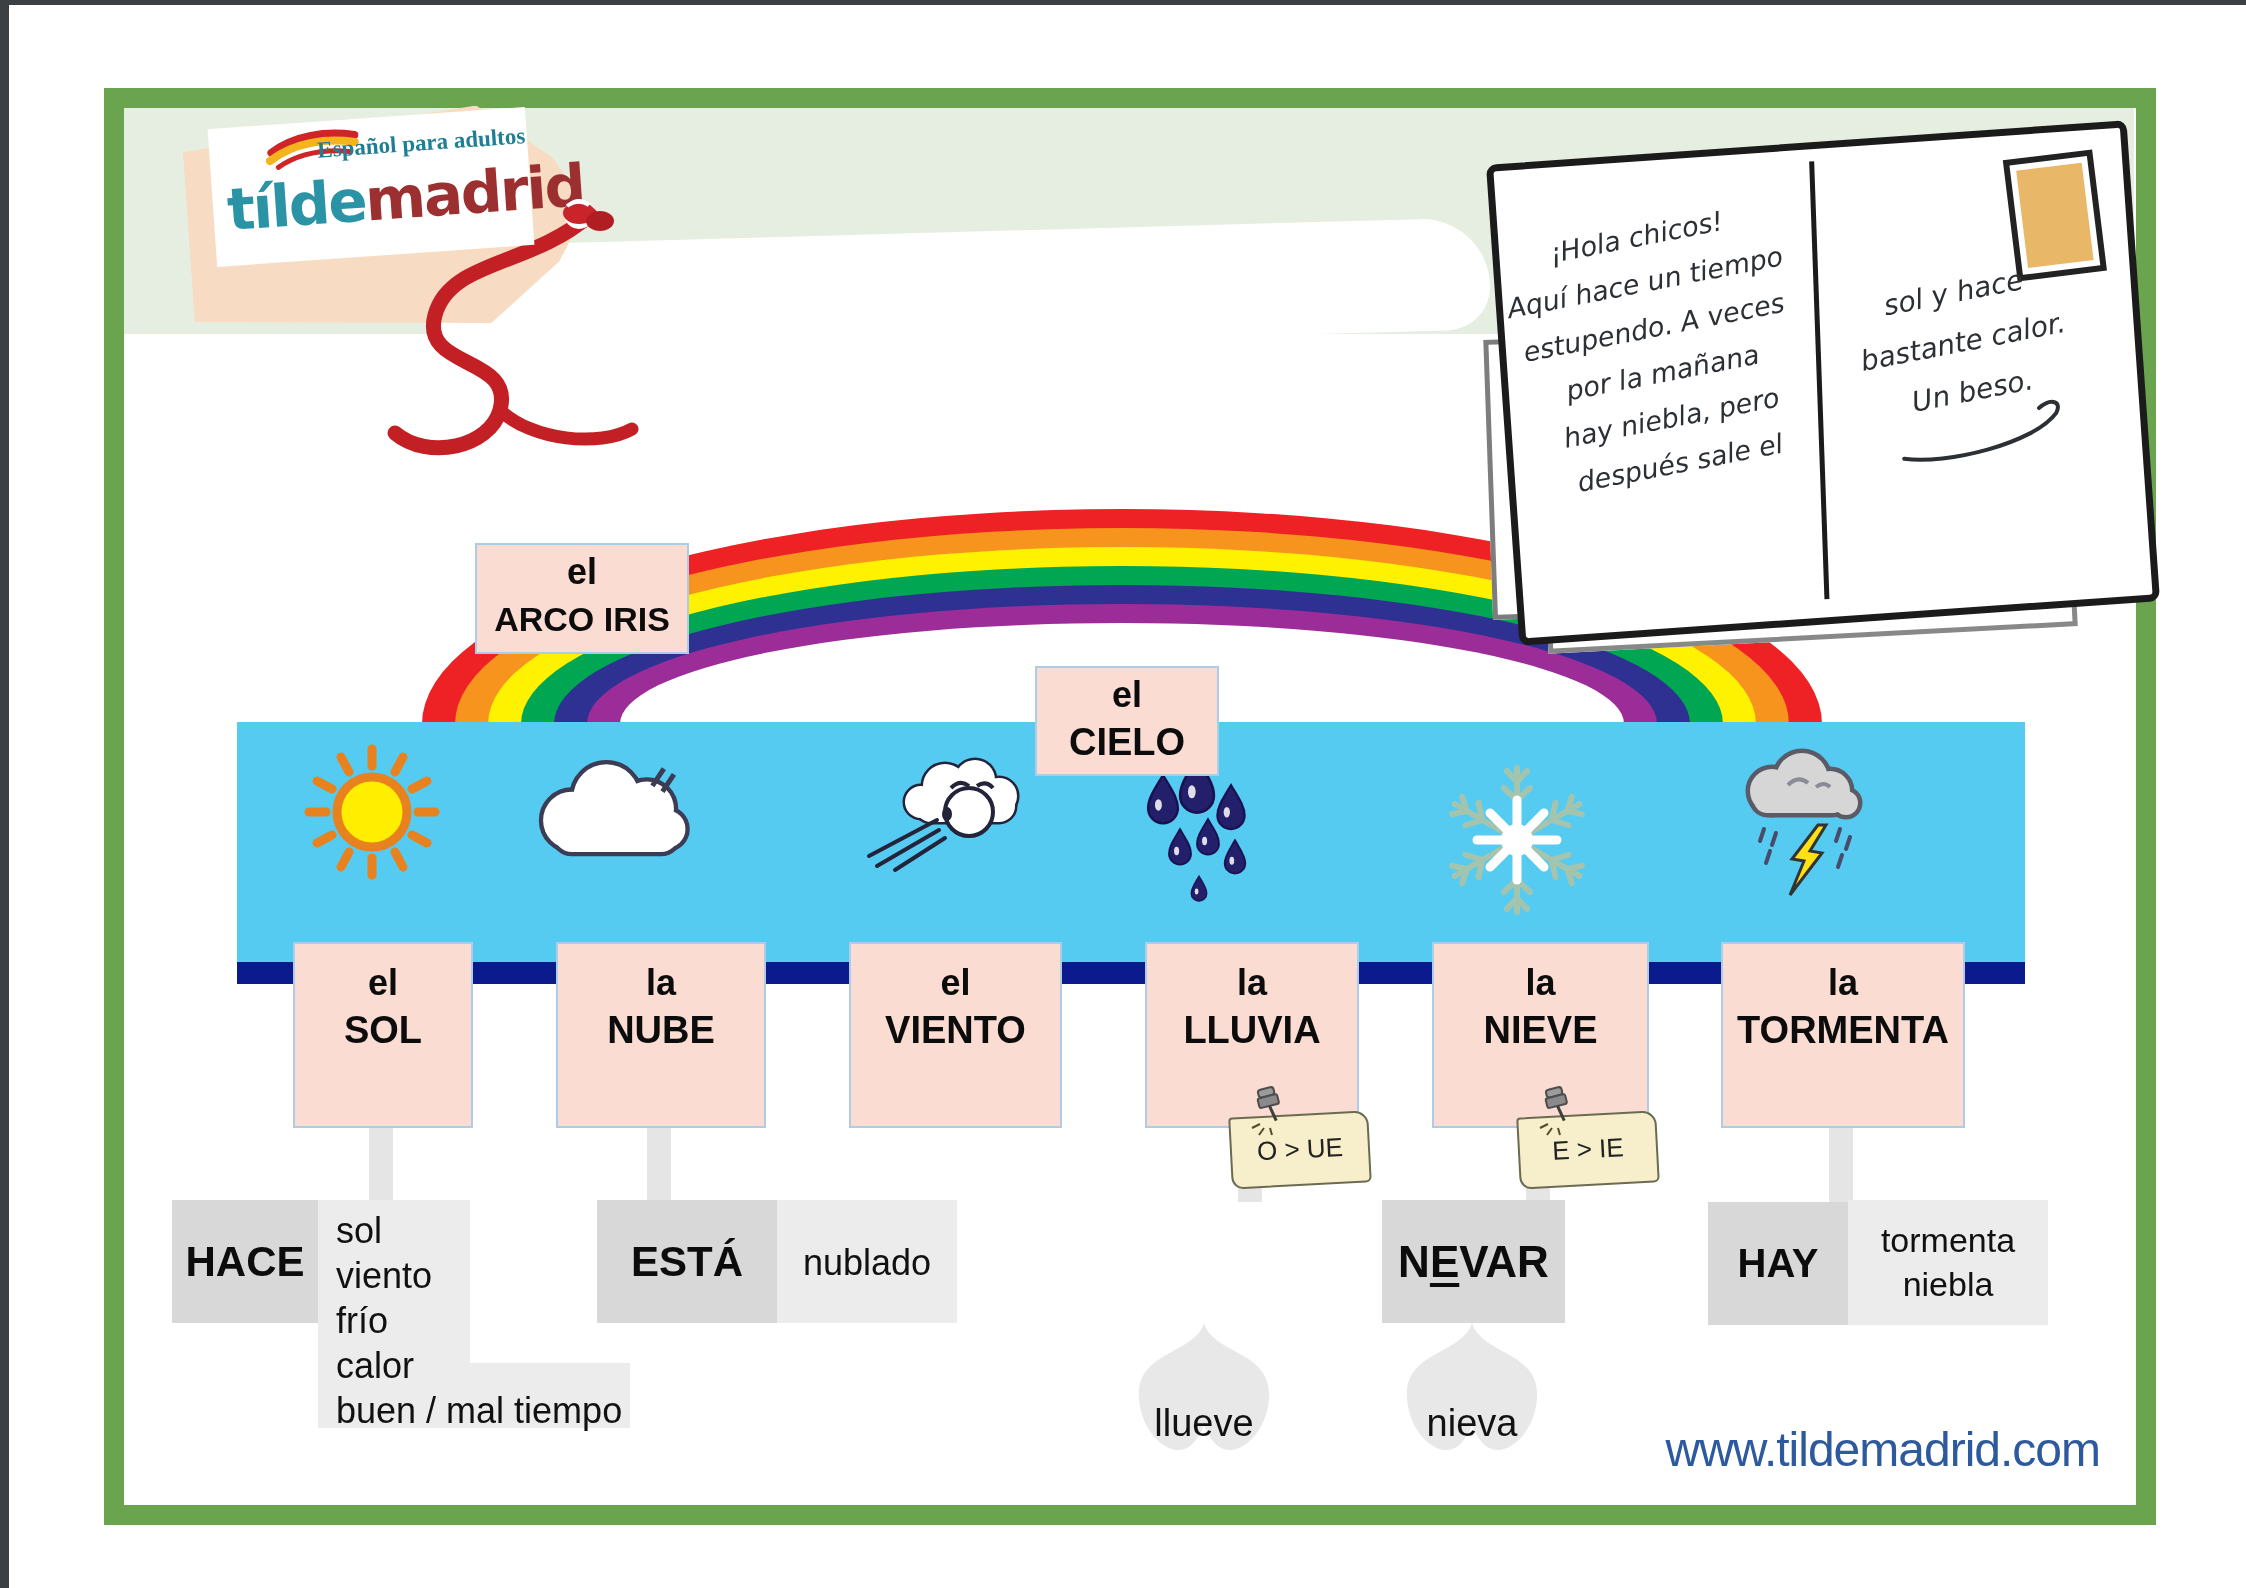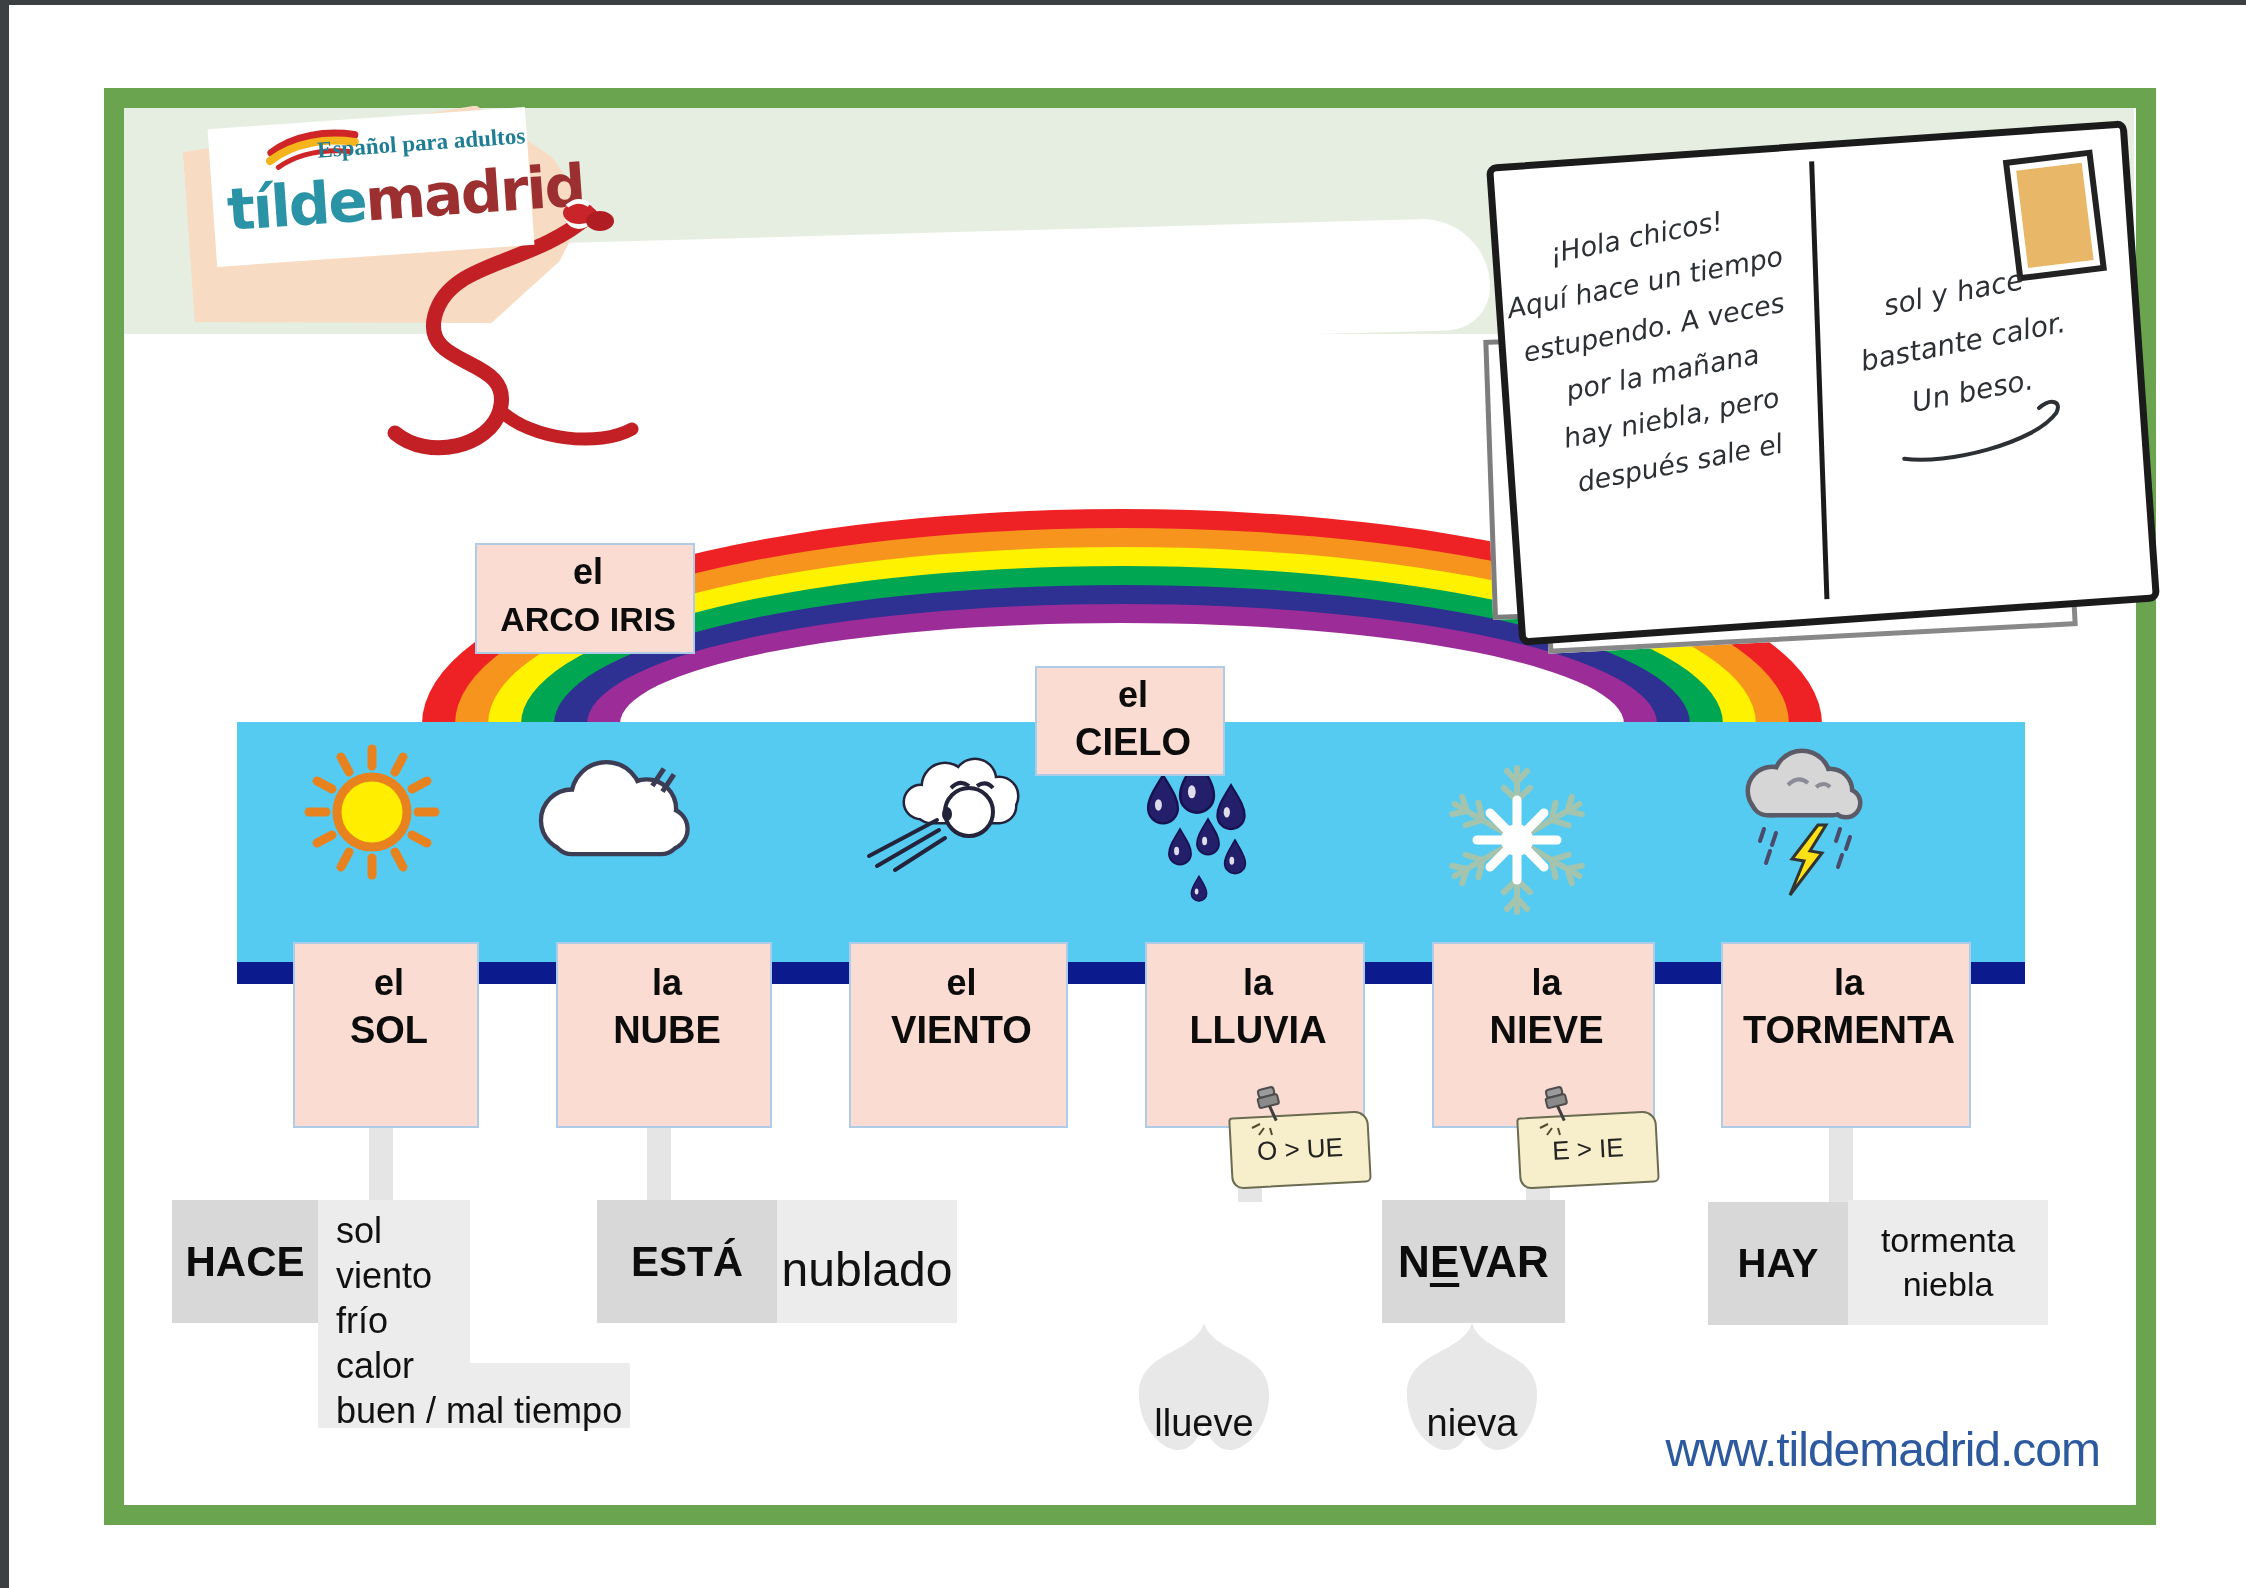"el" .pinkbox { padding-left: 6px -> none }
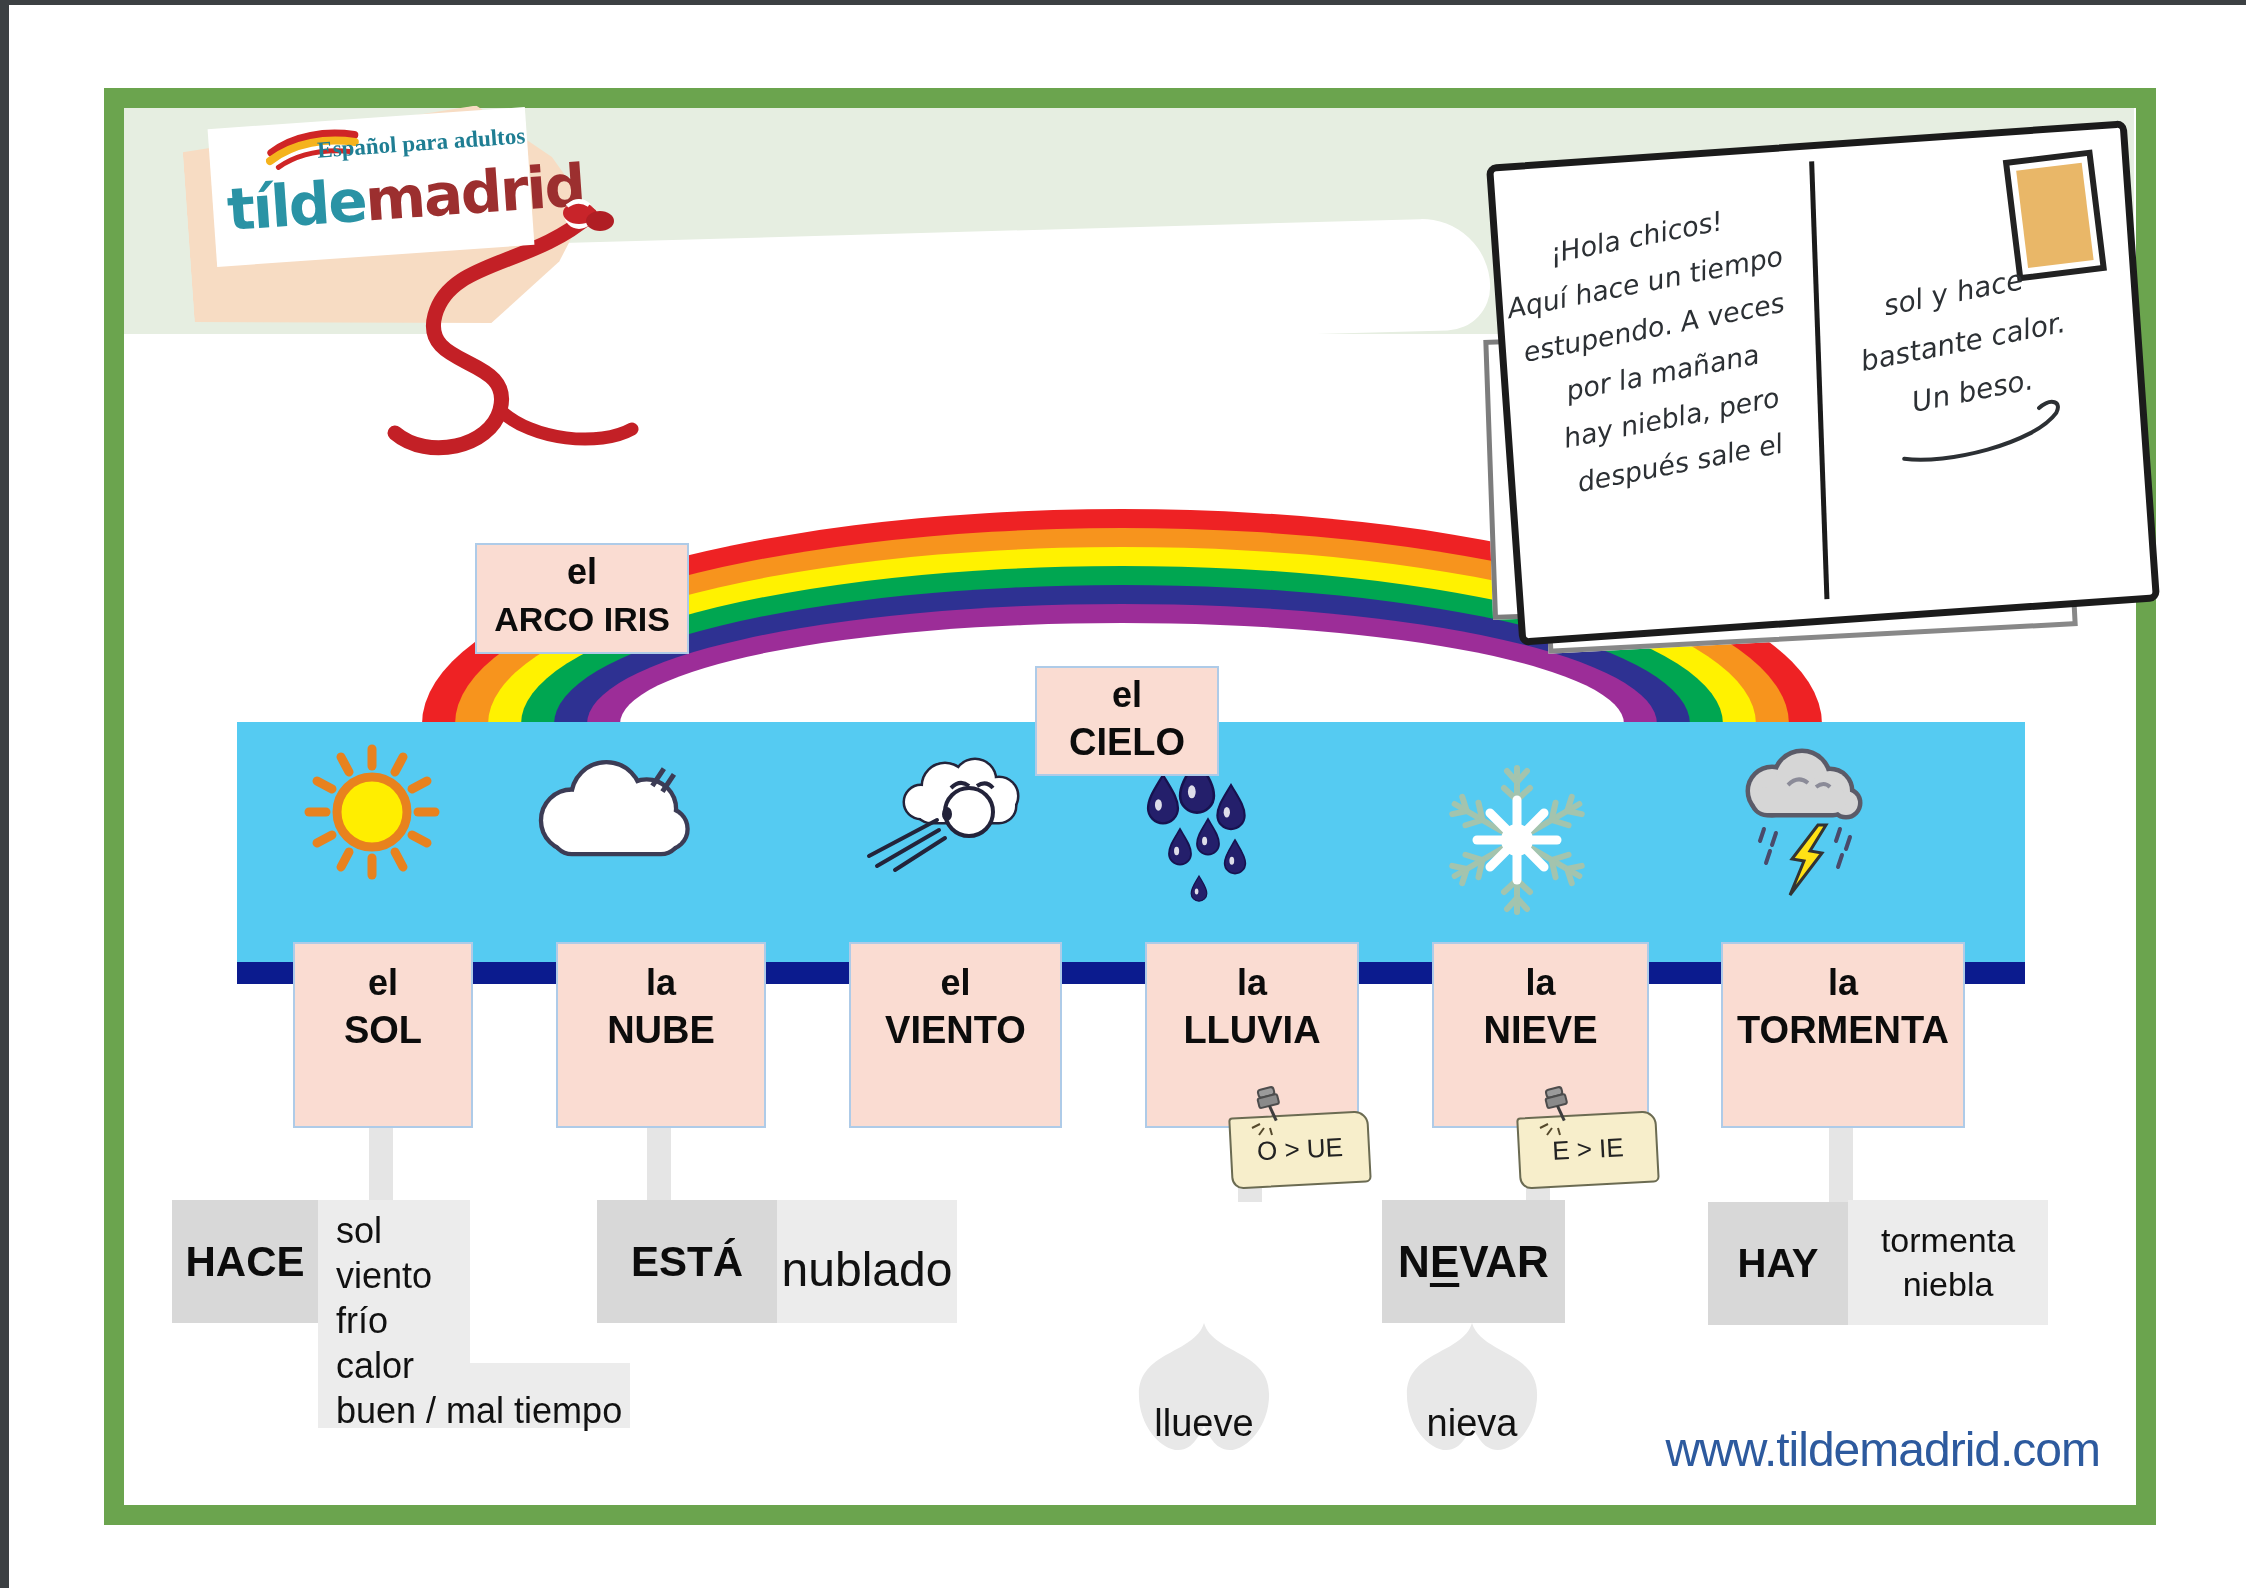"nublado" .comp-text { font-size: 48px -> 36px }
